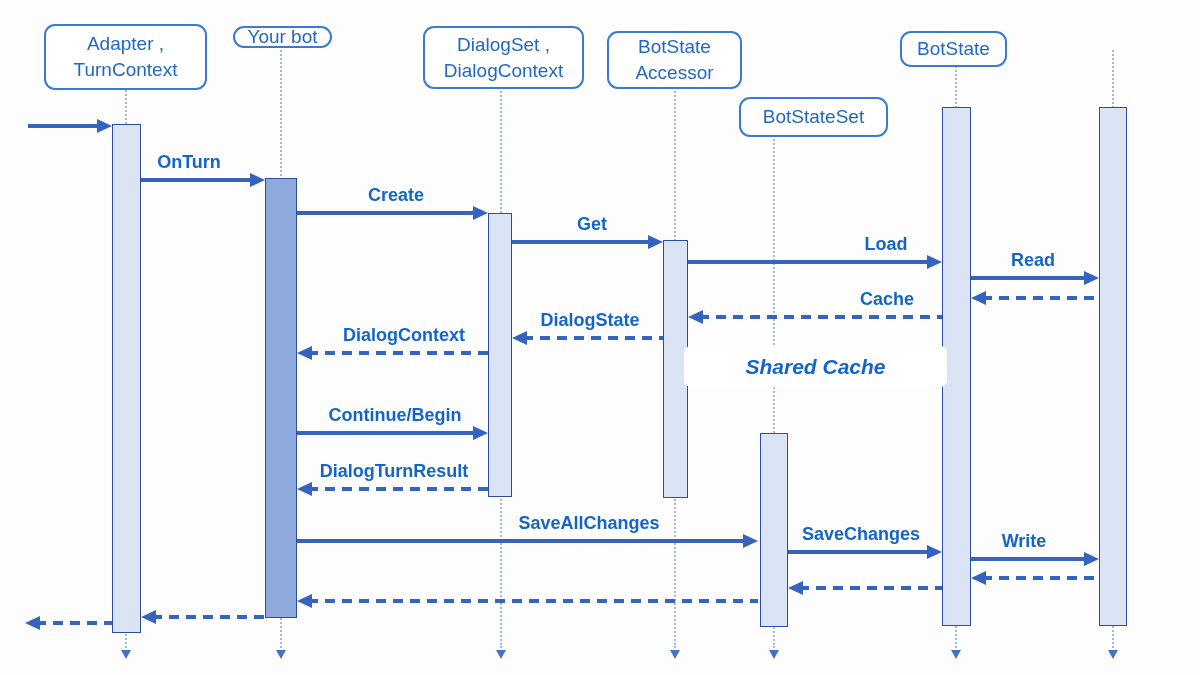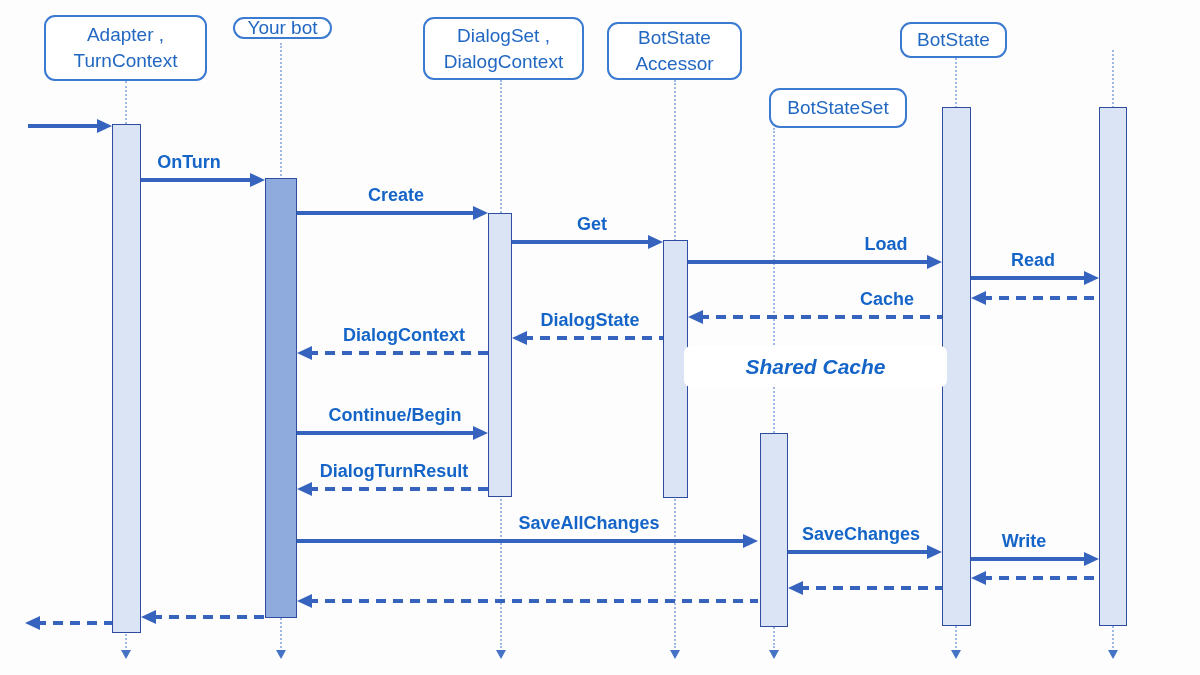"Adapter ," .actor-box { margin-top: none -> 9px }
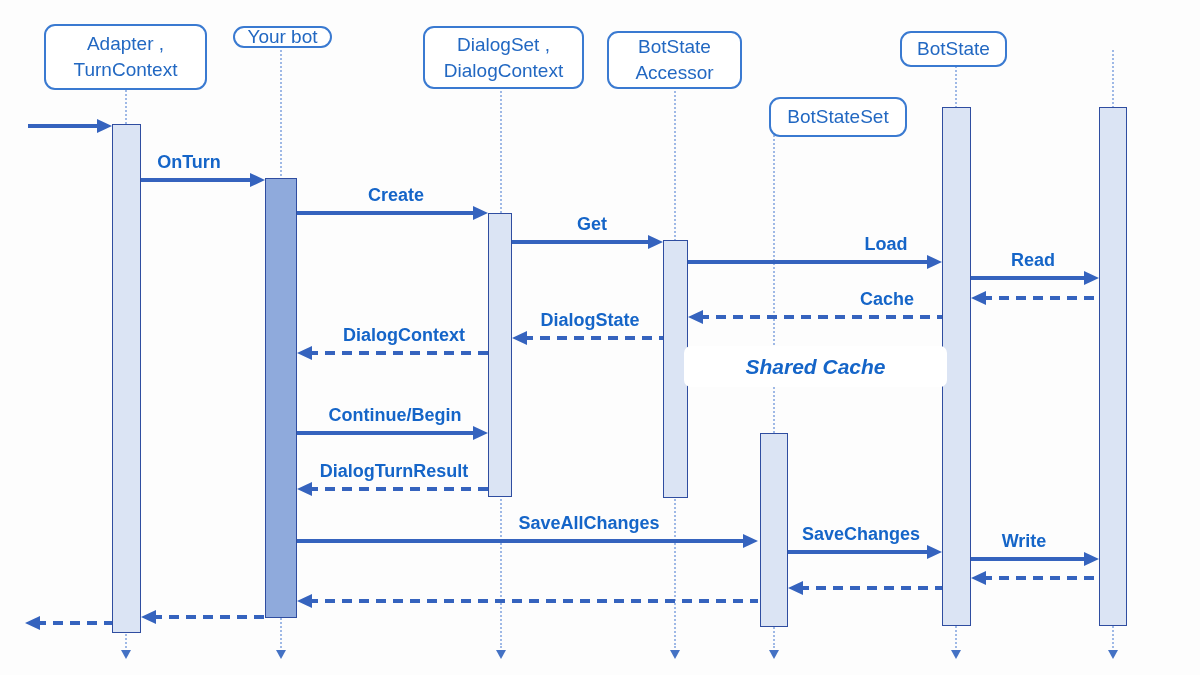"BotStateSet" div.actor-box { left: 769px -> 739px; width: 138px -> 149px }
